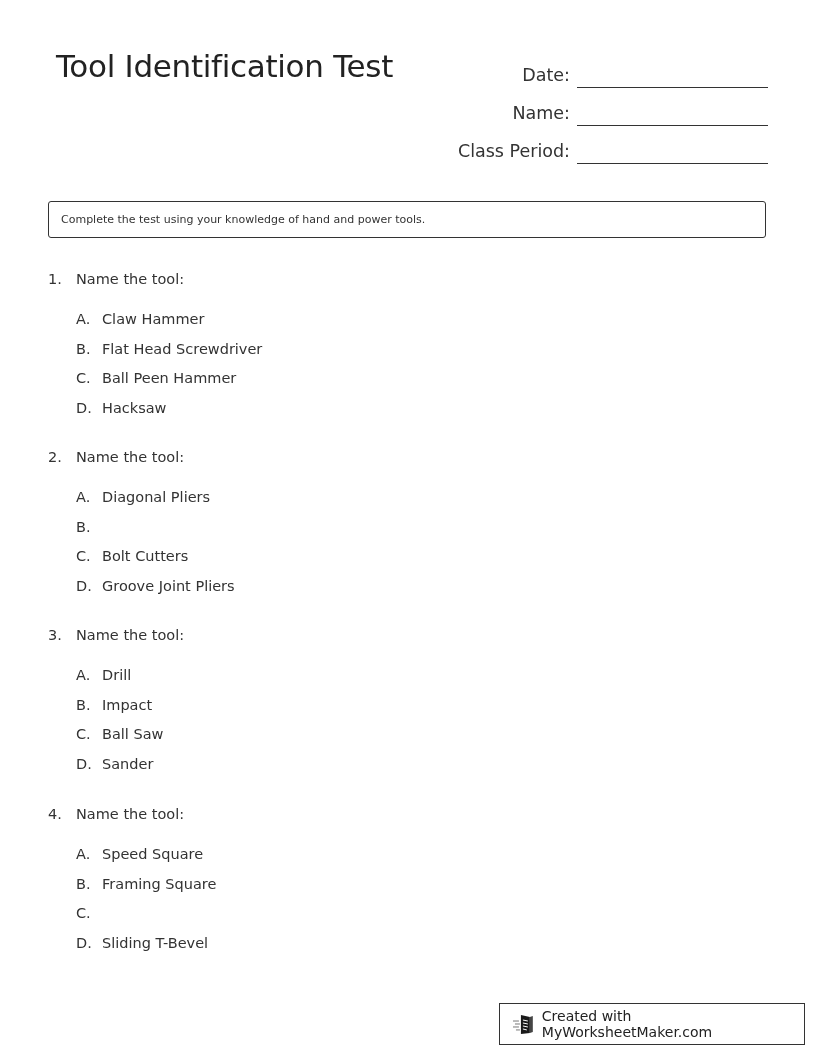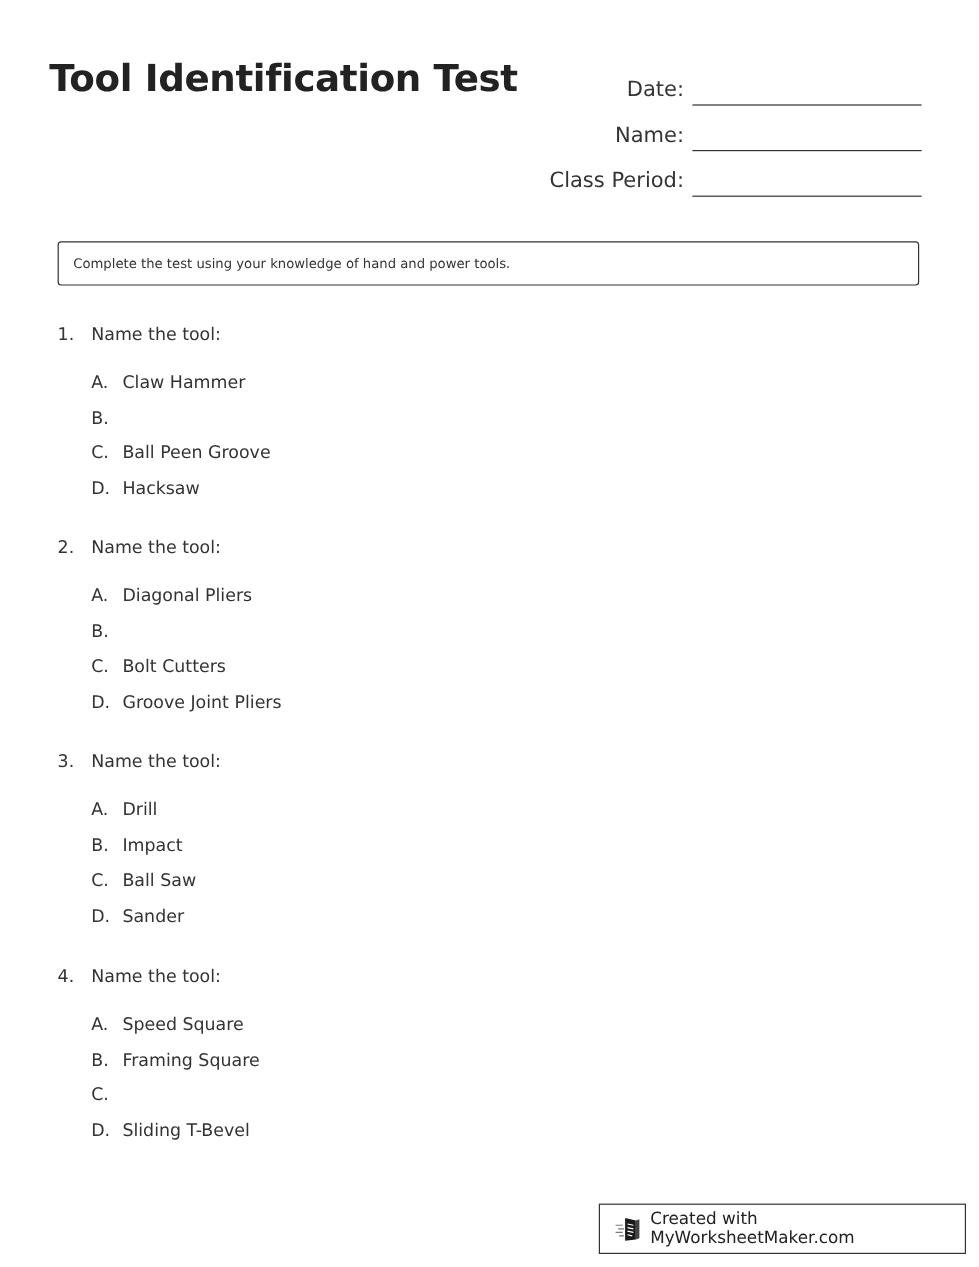"Tool Identification Test" .title { font-weight: bold -> normal; left: 41px -> 56px }
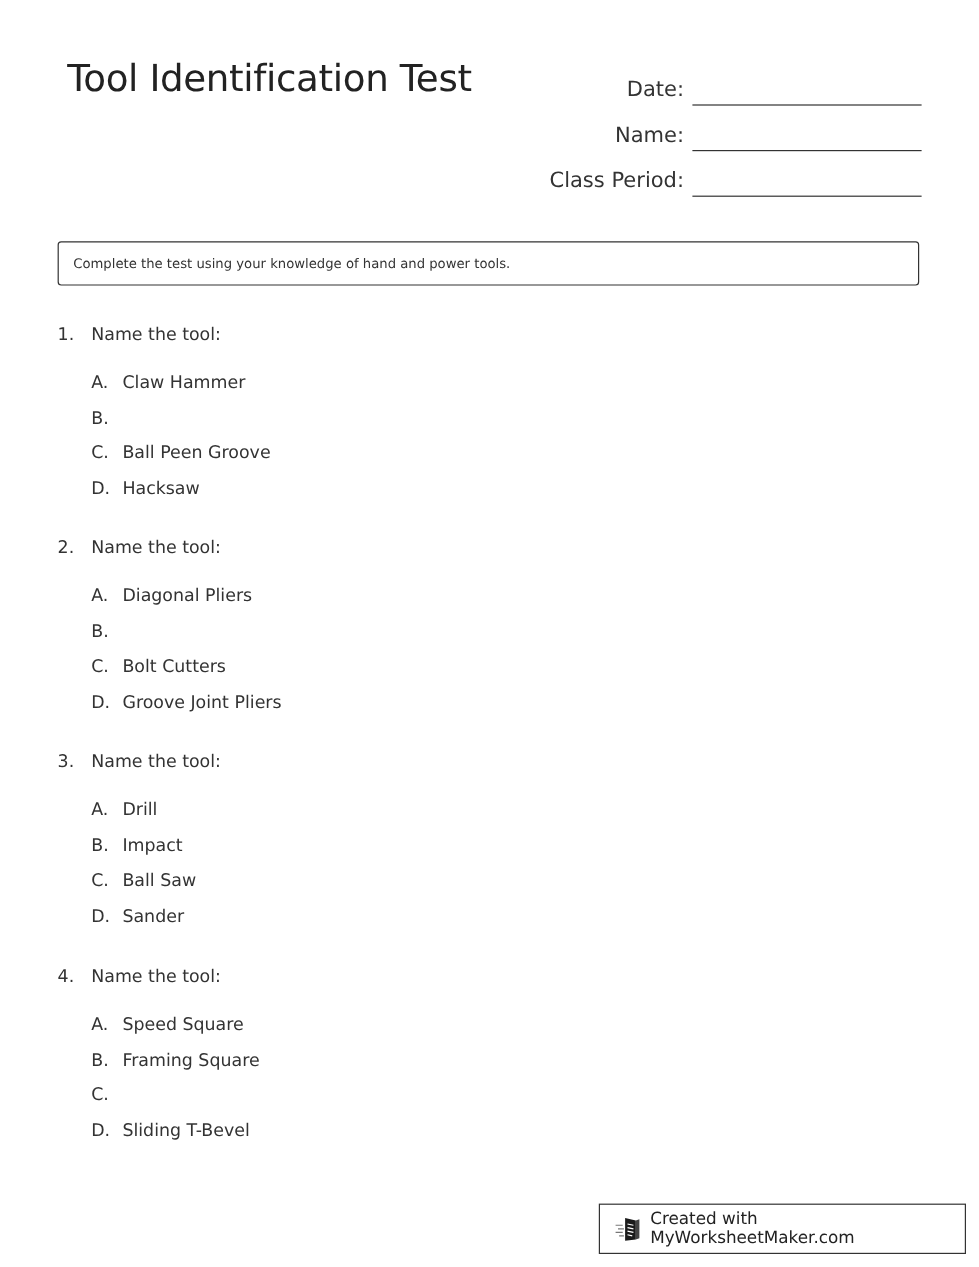"Flat Head Screwdriver" span { html: none -> <span>Flat Head Screwdriver</span> }
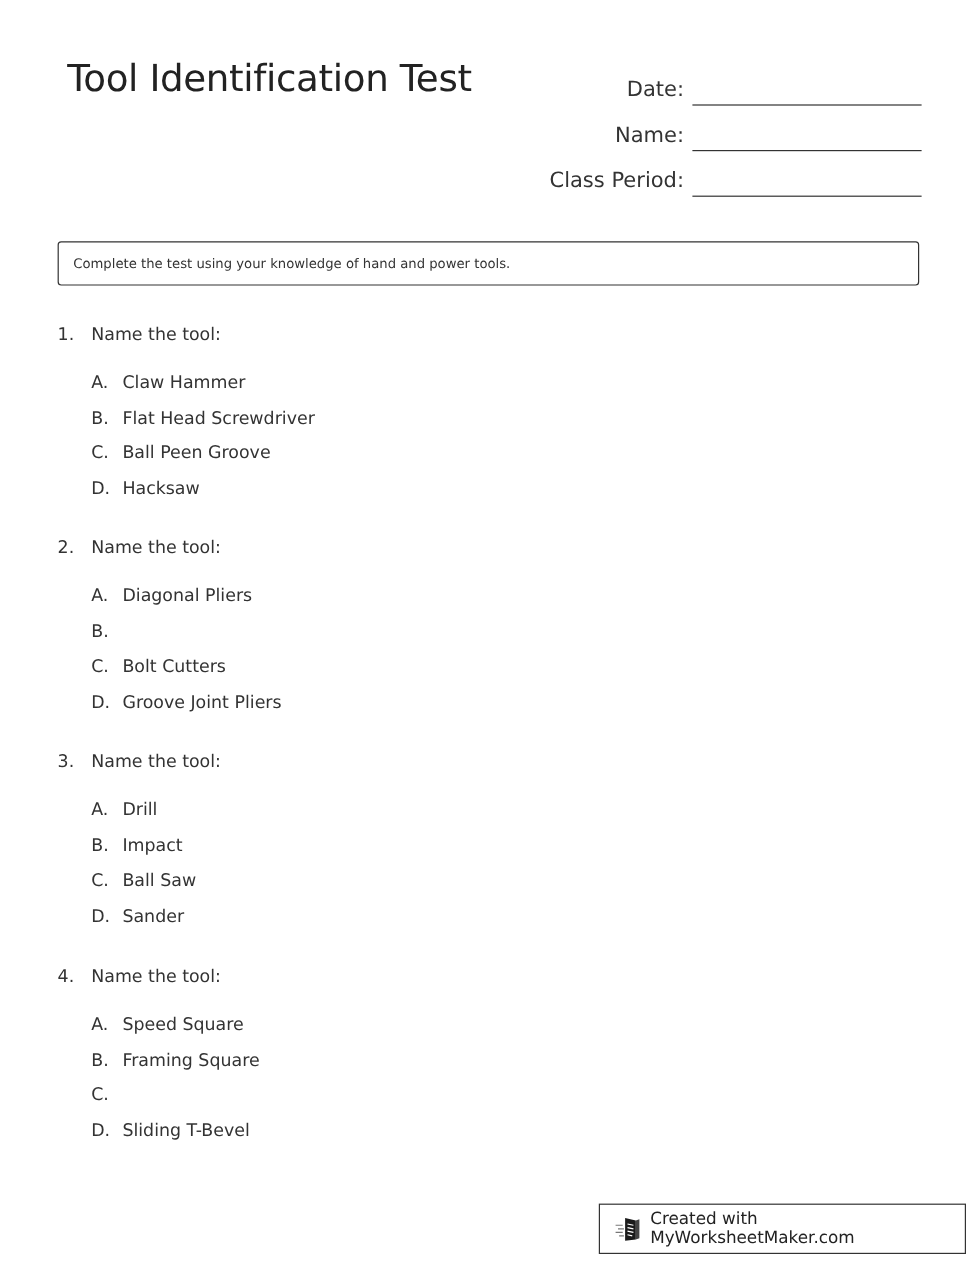"Ball Peen Groove" span { text: Groove -> Hammer }
